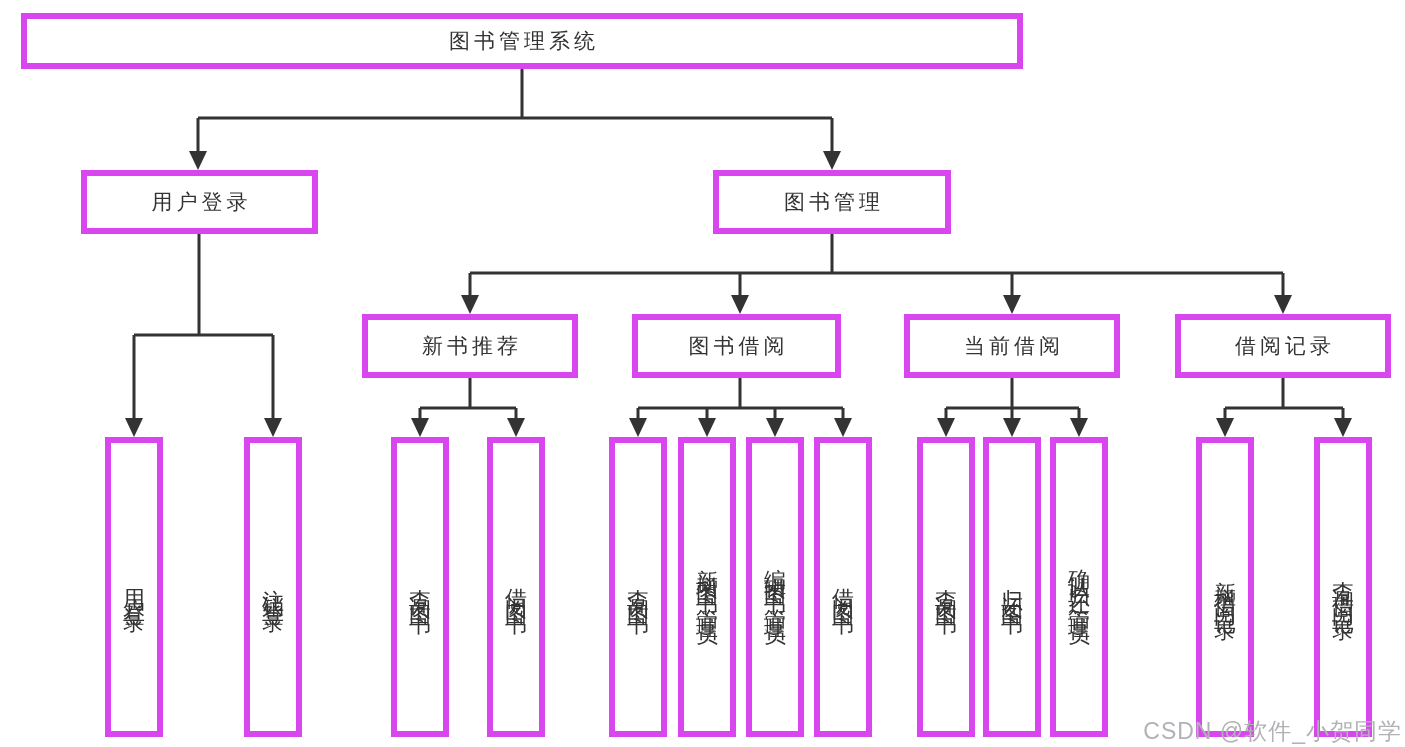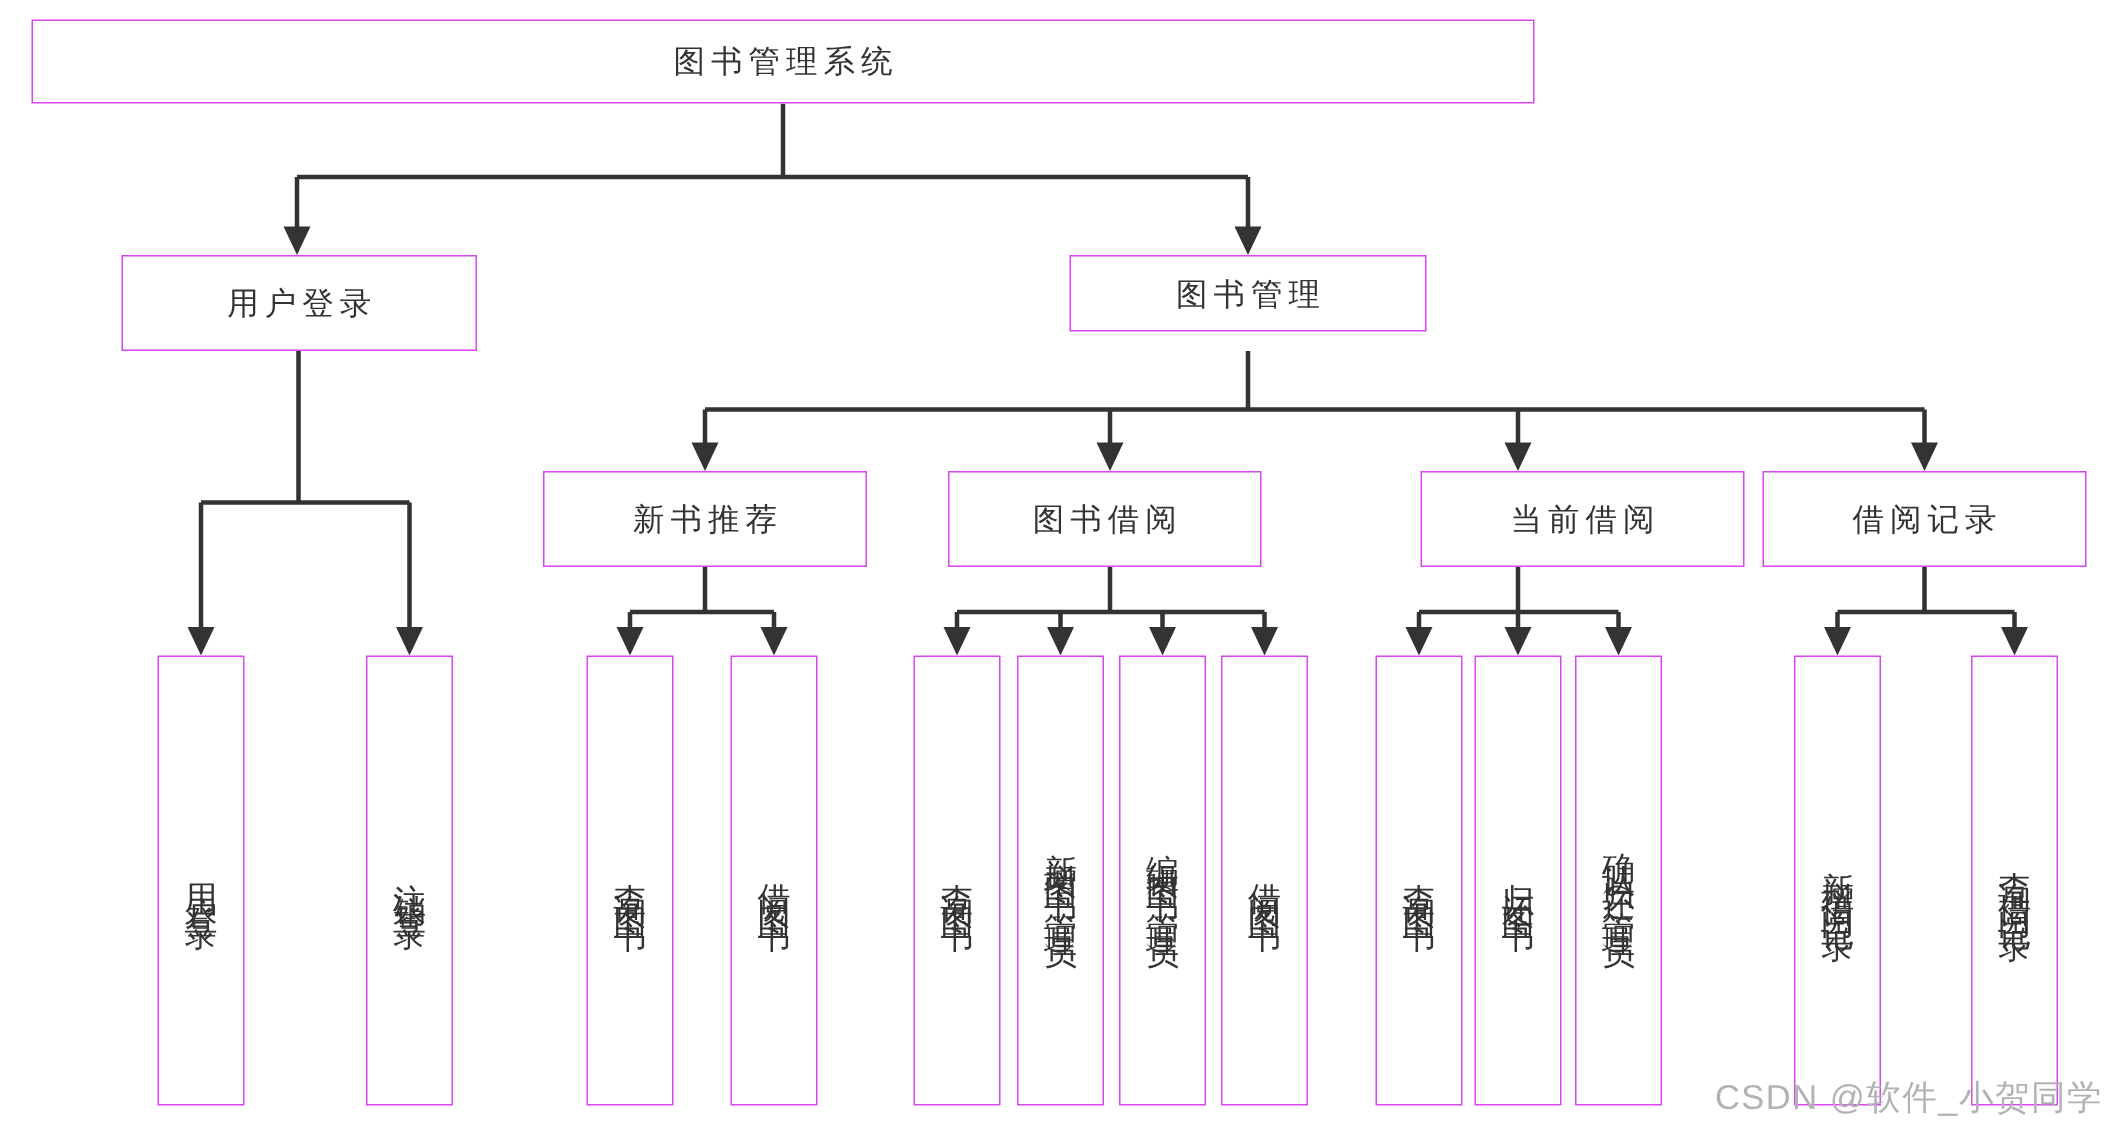"图书管理系统" .node { border: 1px solid #d946ef -> 6px solid #d946ef }
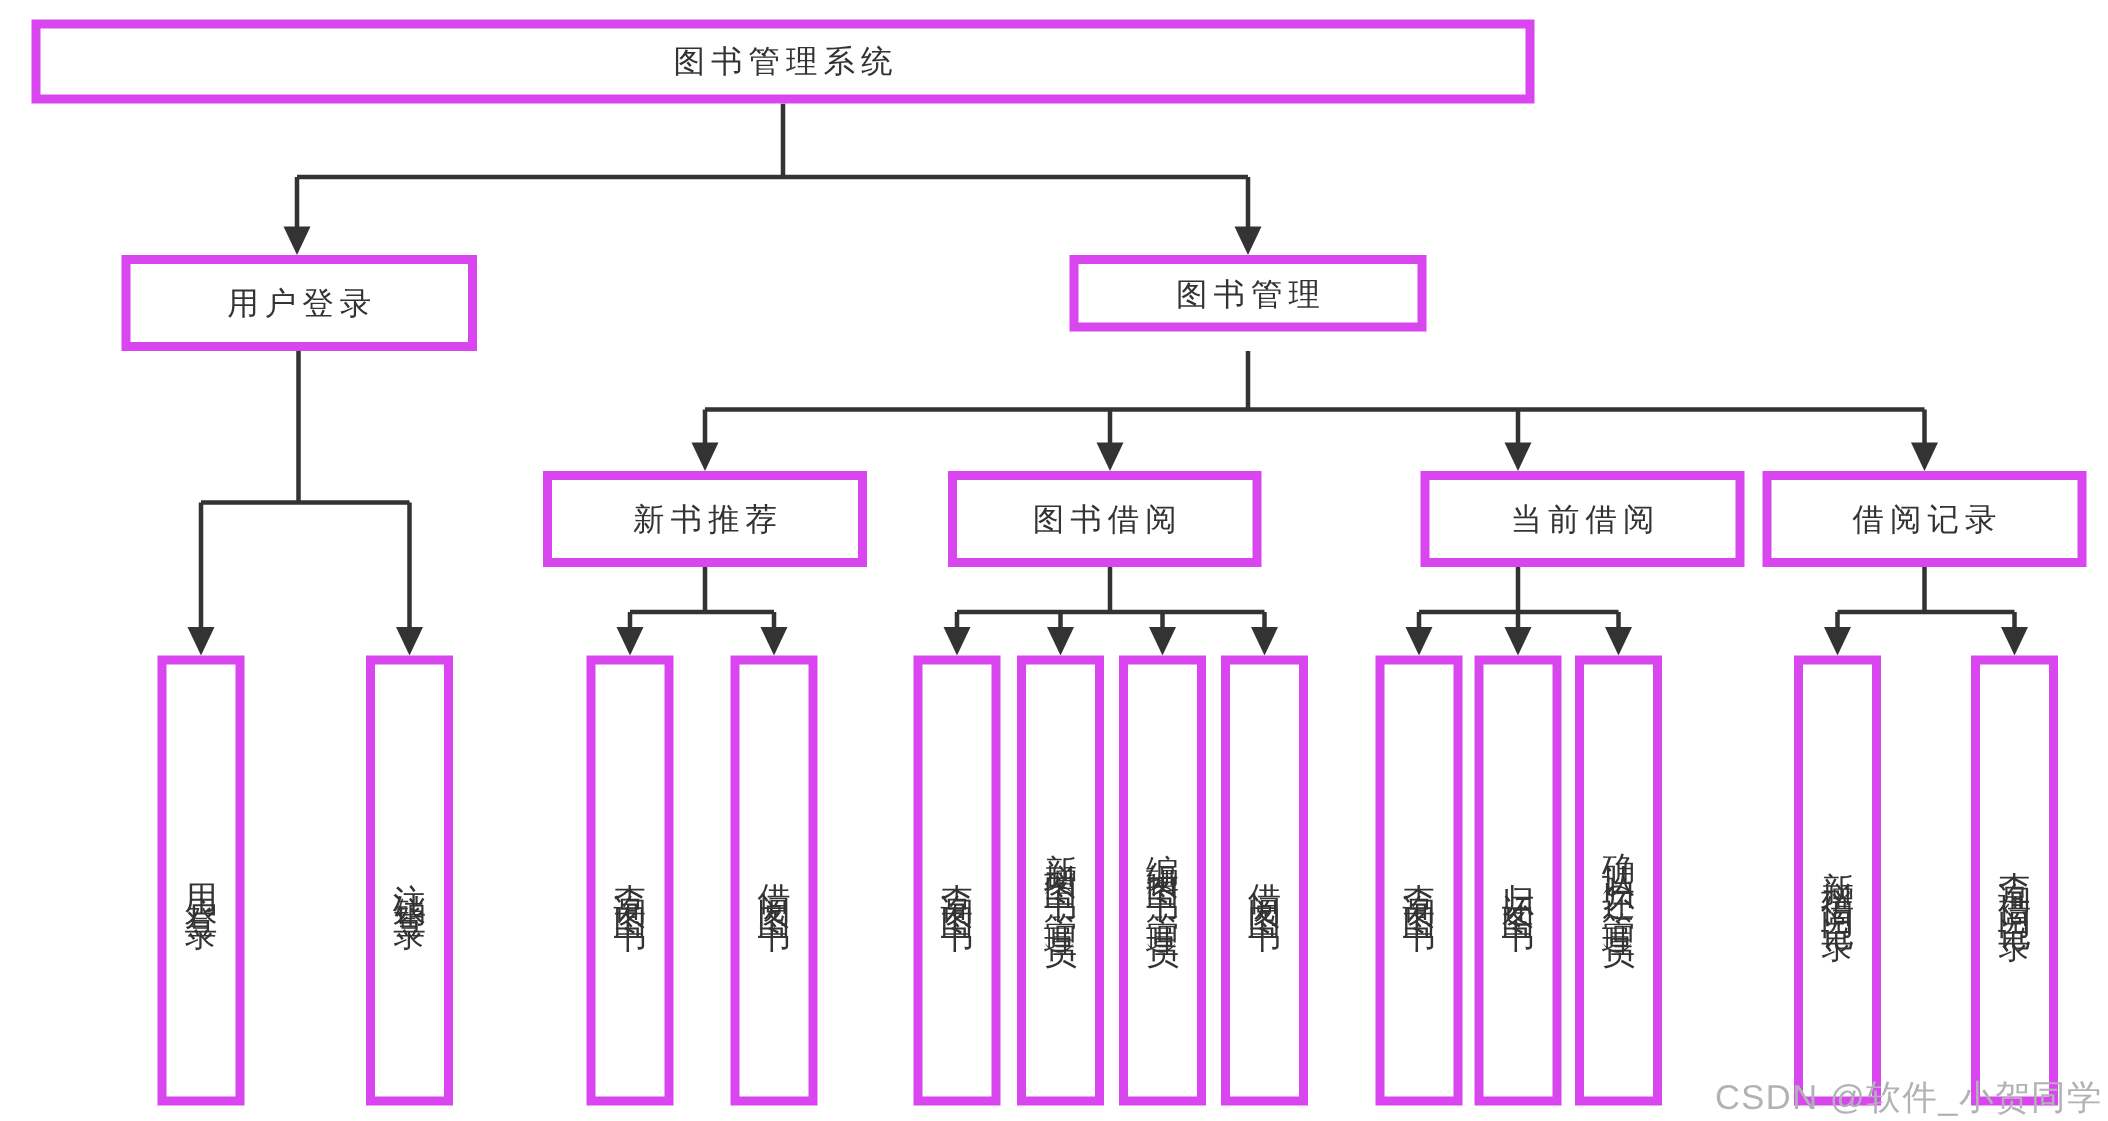"图书管理" div.node { height: 51px -> 64px }
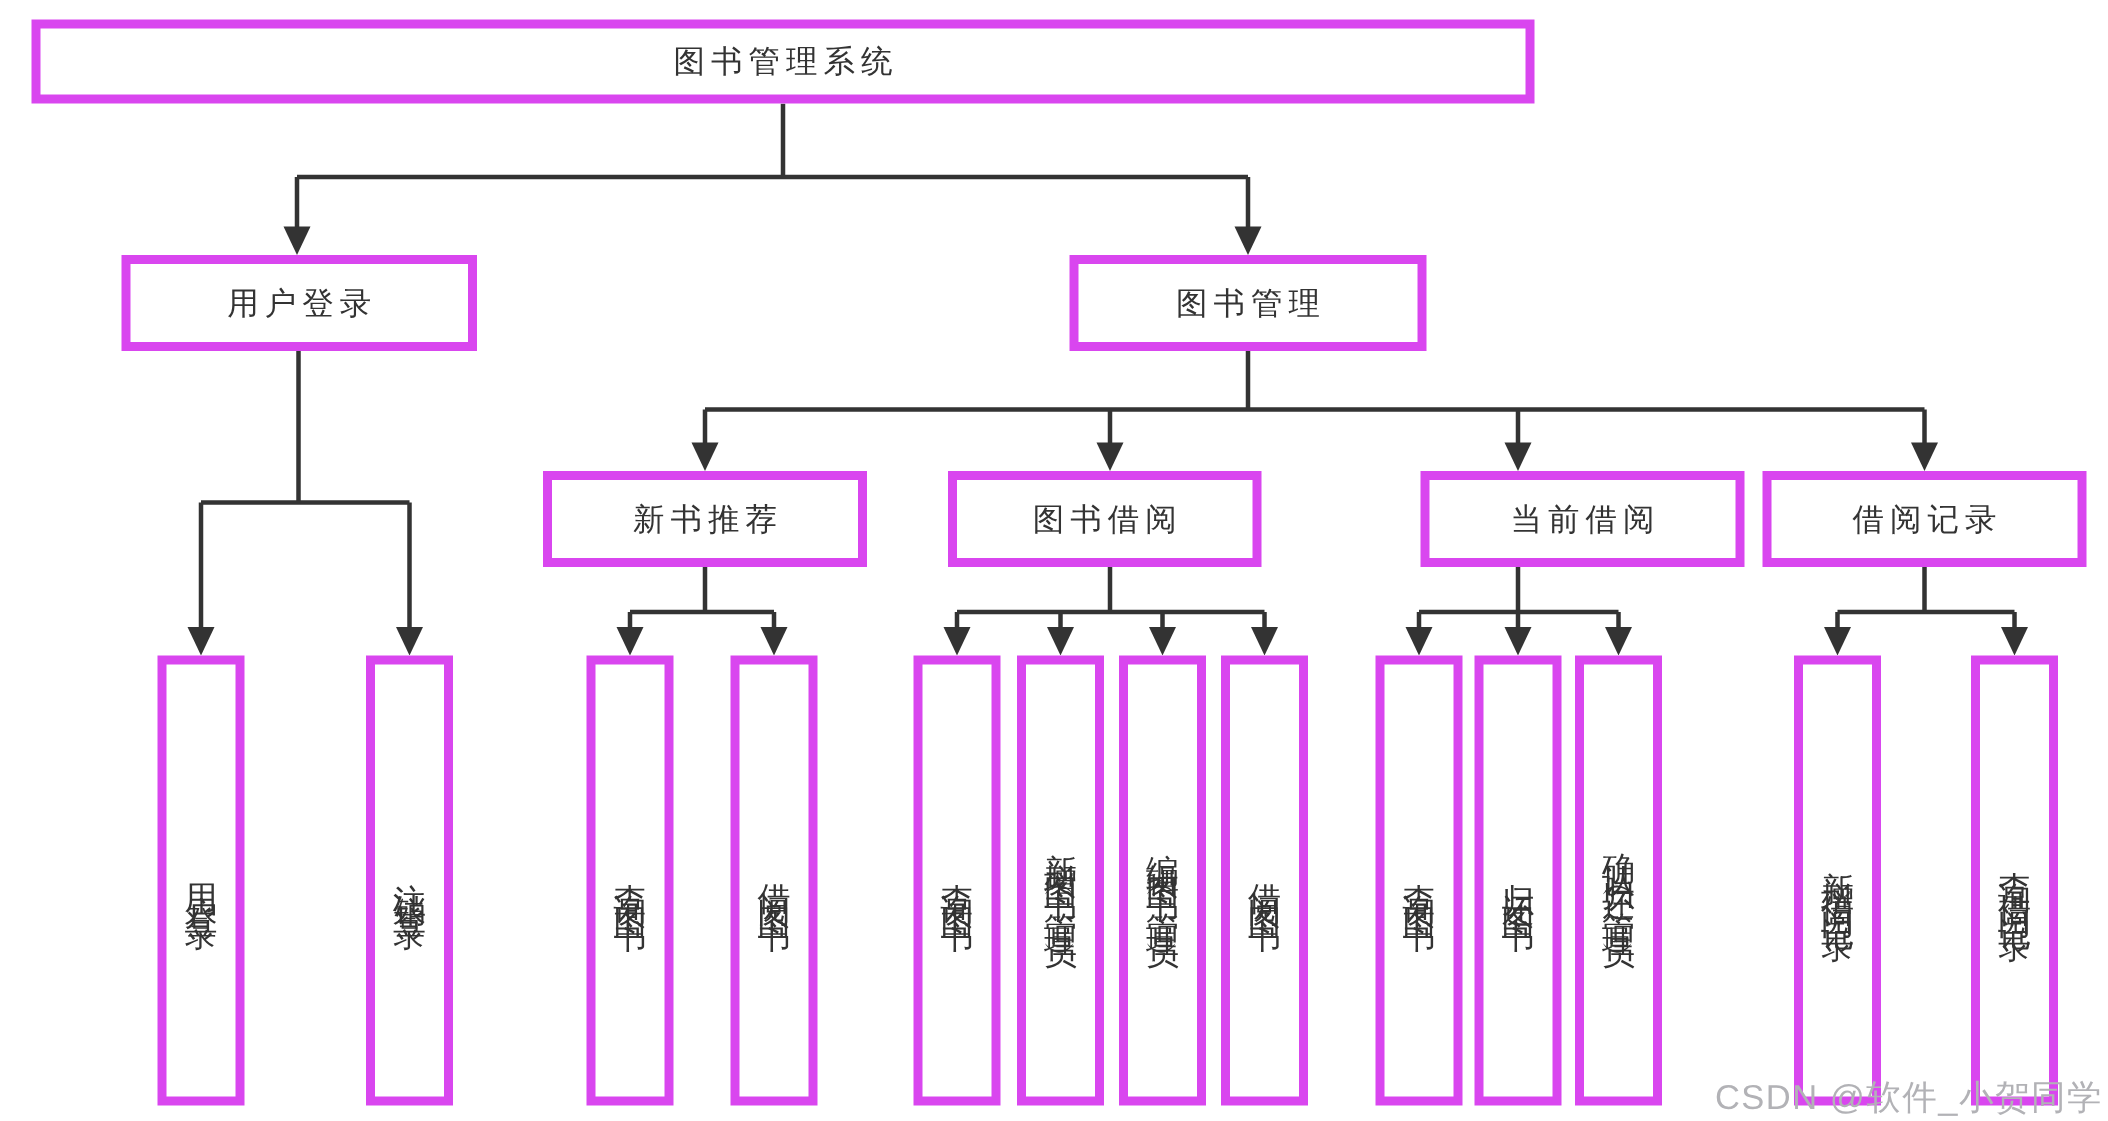"当前借阅" div.node { margin-left: 43px -> none }
